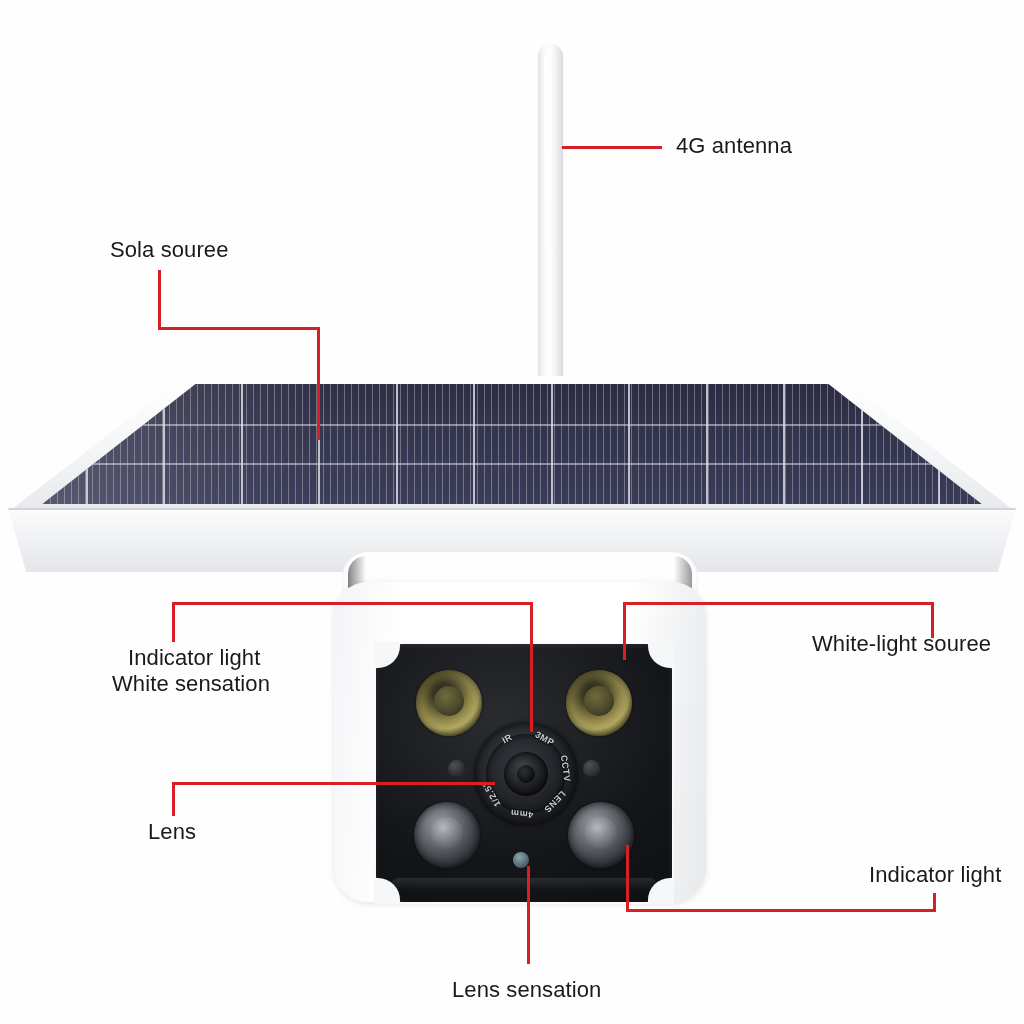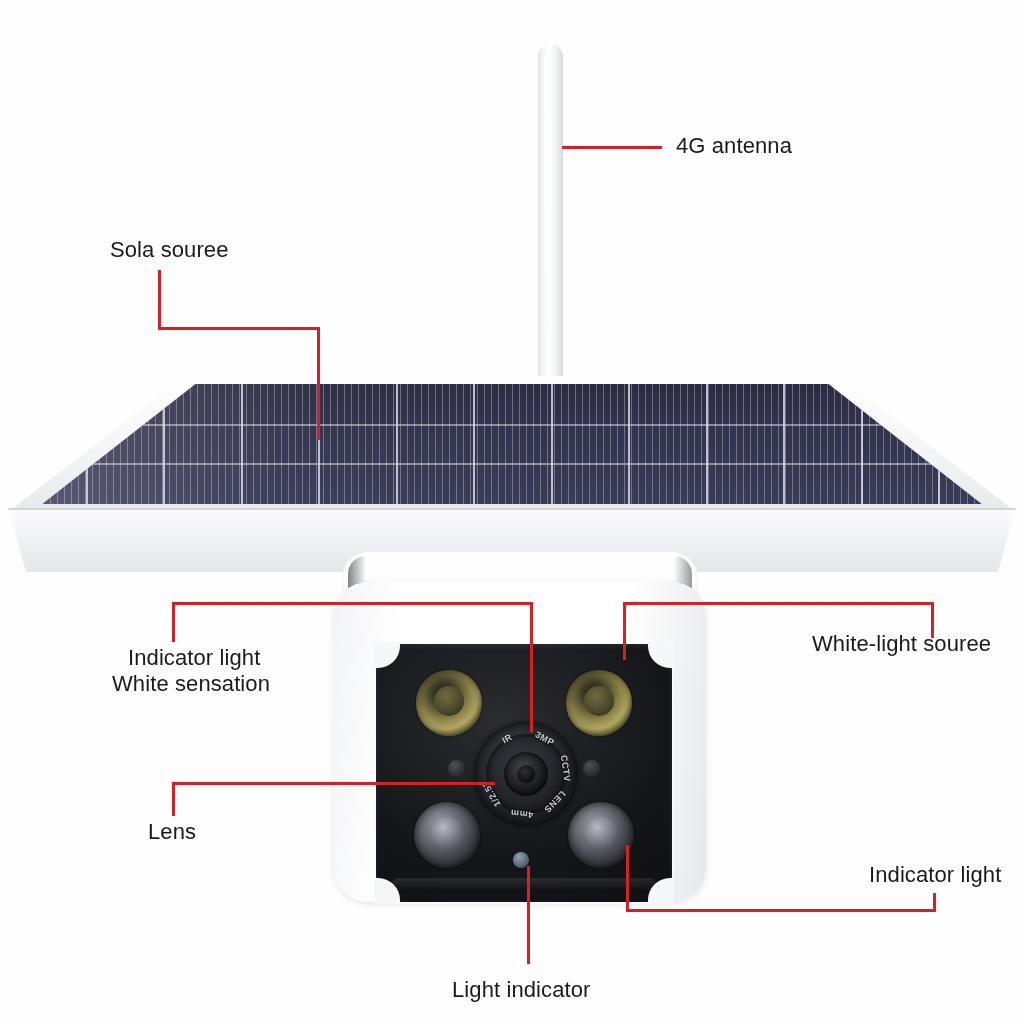"Light indicator" div.label { text: Light indicator -> Lens sensation }
